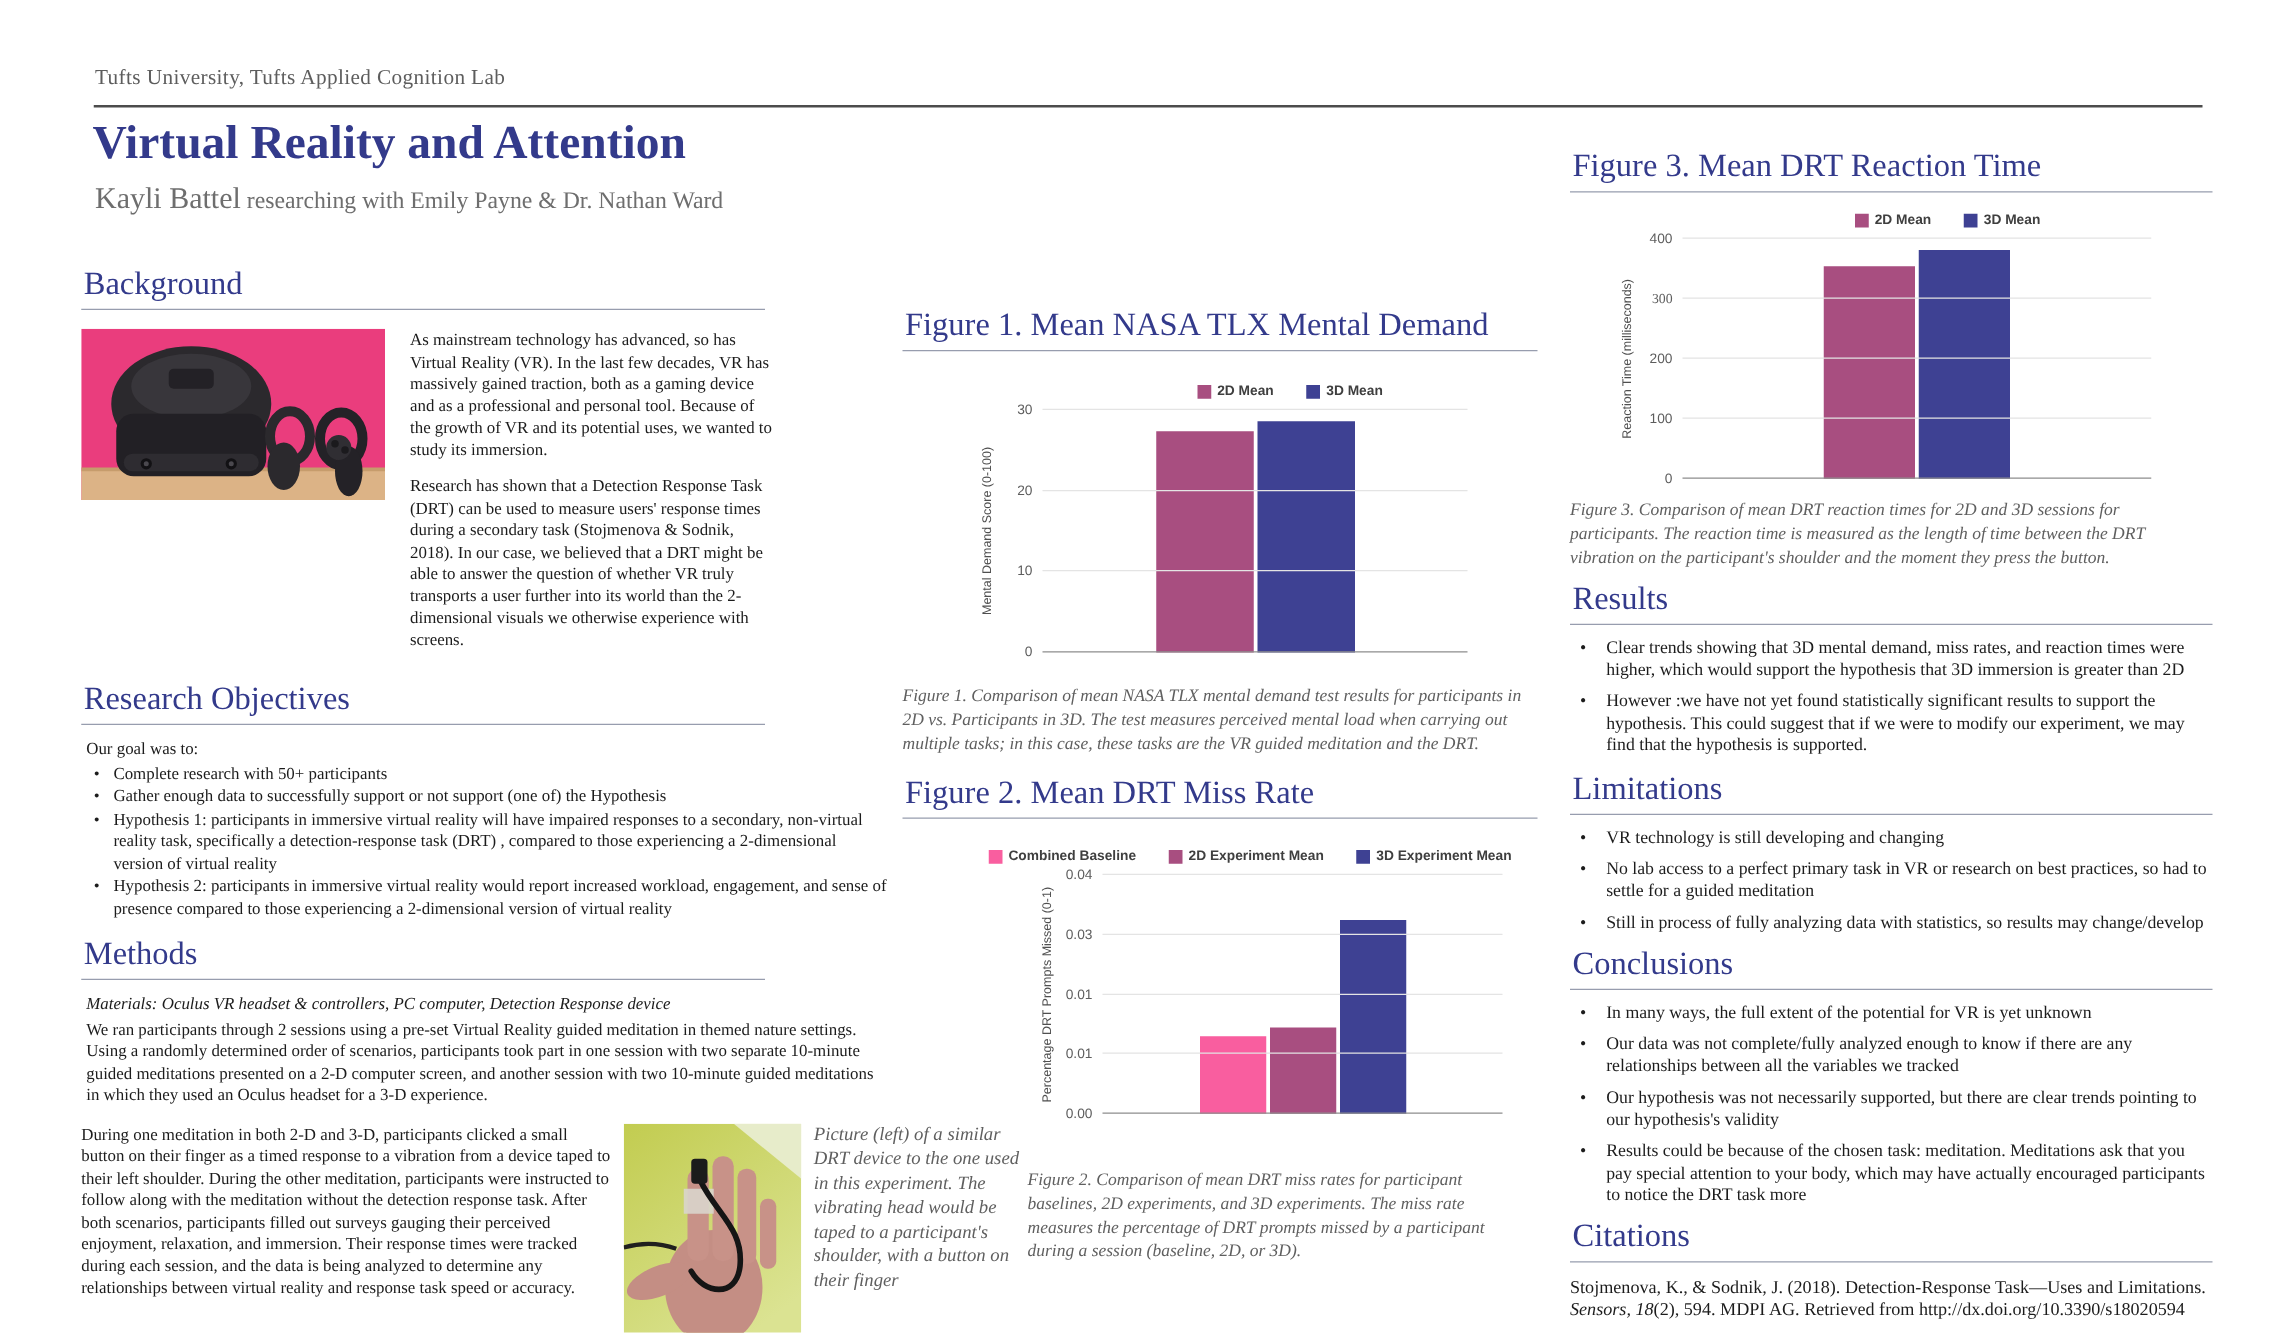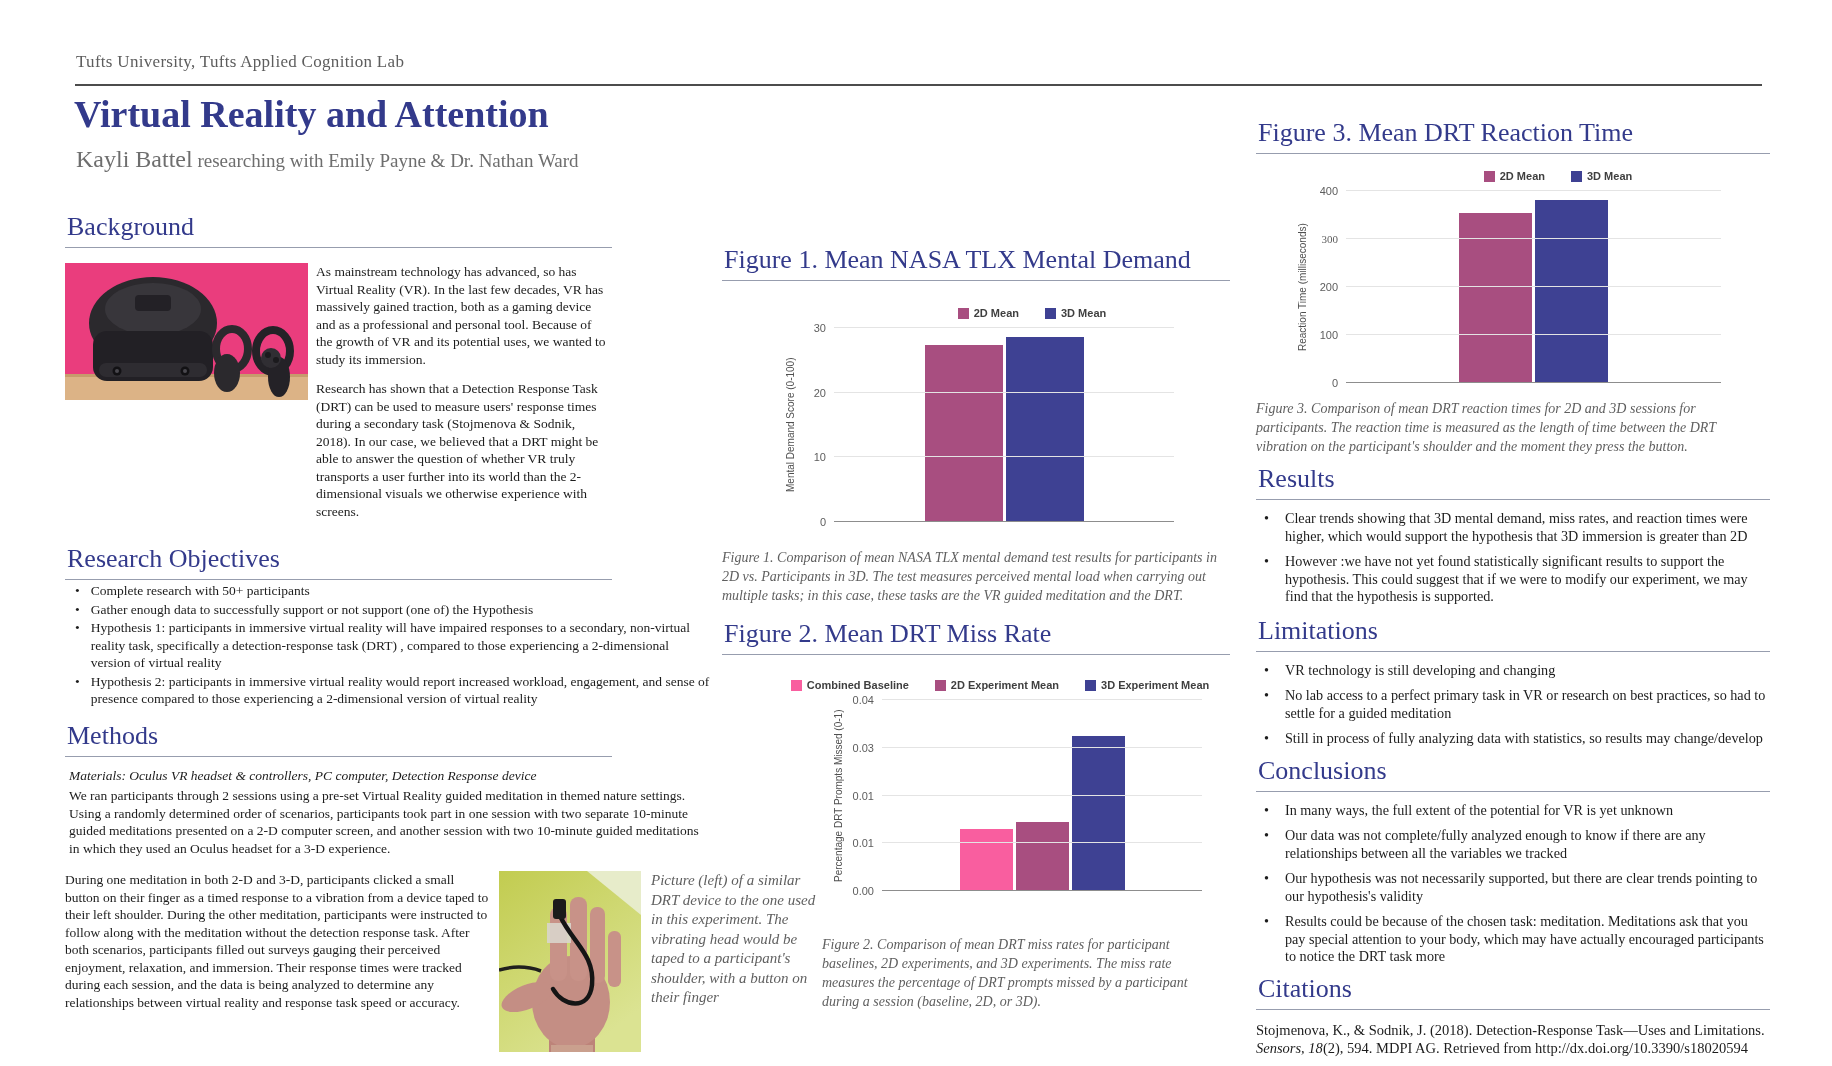"As mainstream technology has advanced," .bg-row { gap: 8px -> 20px }
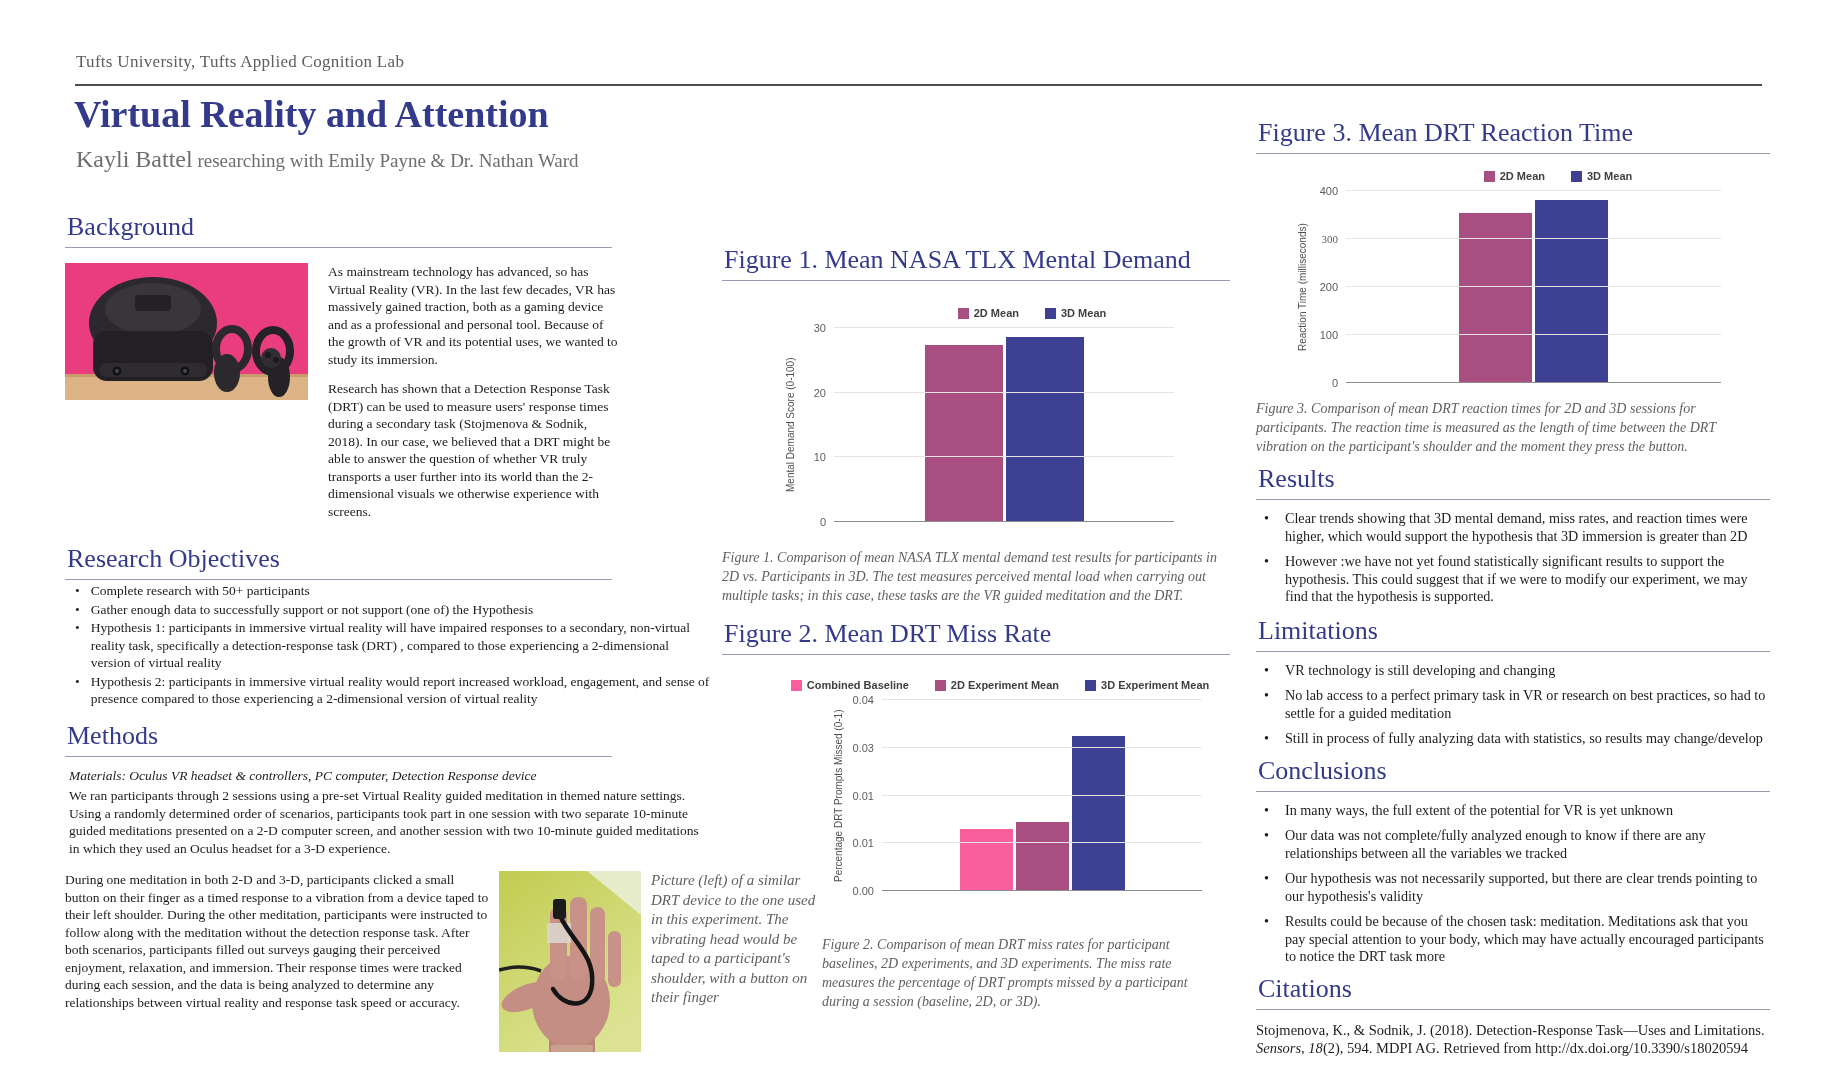"Our goal was to:" div.body-txt { html: none -> <div>Our goal was to:</div> }
